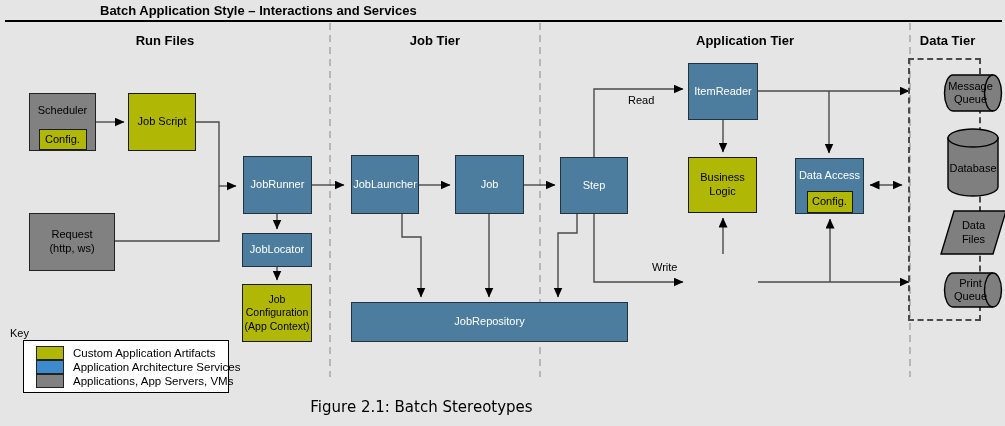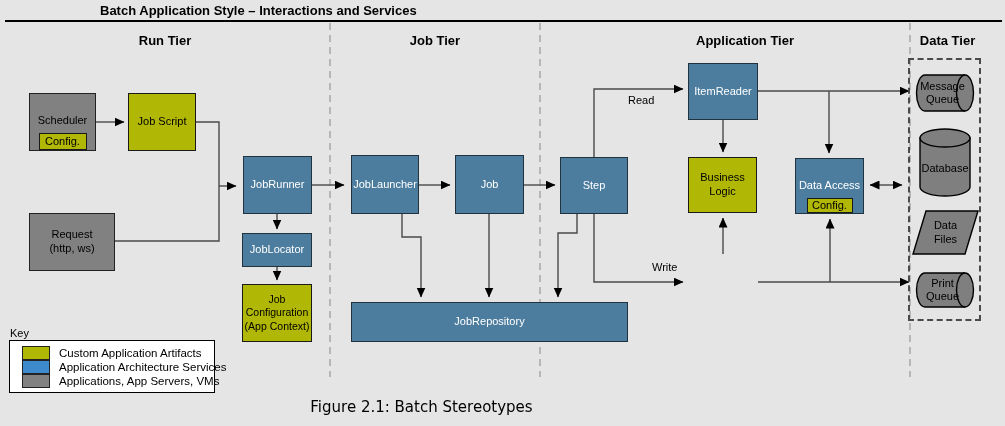"Run Tier" div.tier-label { text: Tier -> Files }
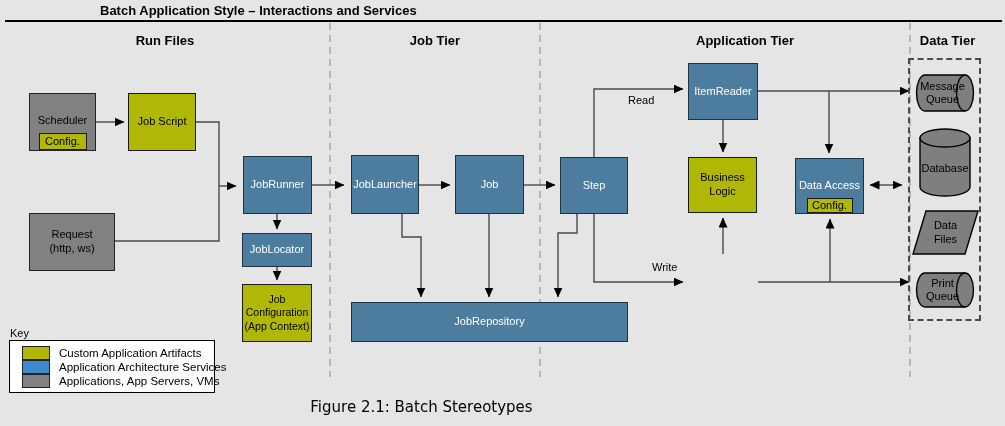"Message" .shape { margin-left: none -> 28px }
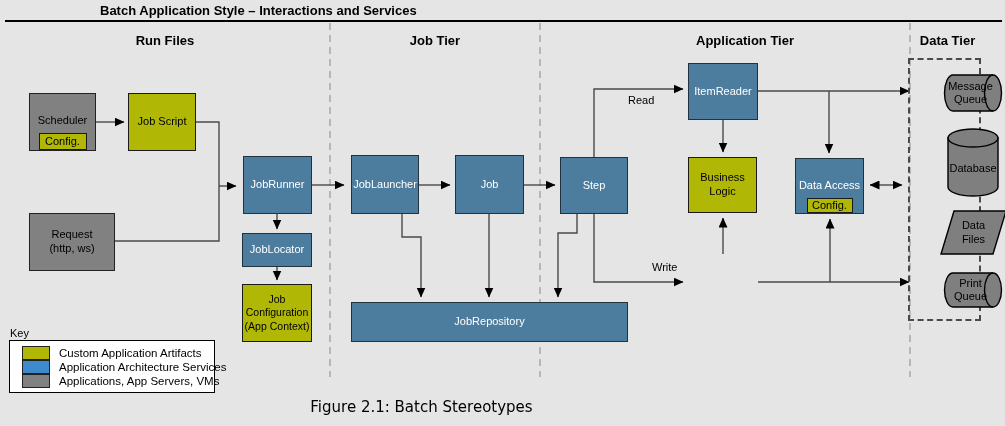"Scheduler" .col { justify-content: center -> space-between; padding-top: 20px -> 10px }
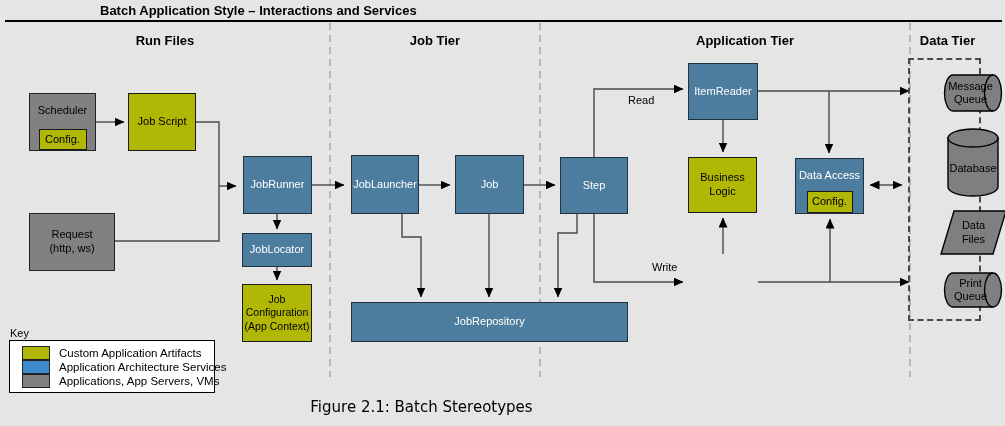"Custom Application Artifacts" .key-box { left: 9px -> 23px }
